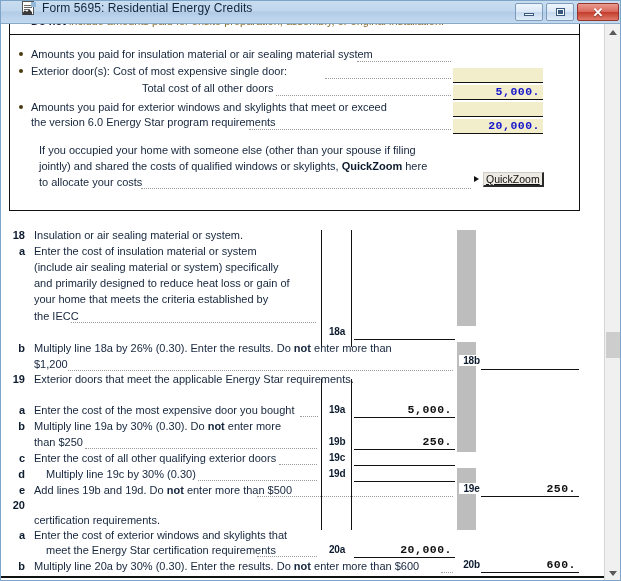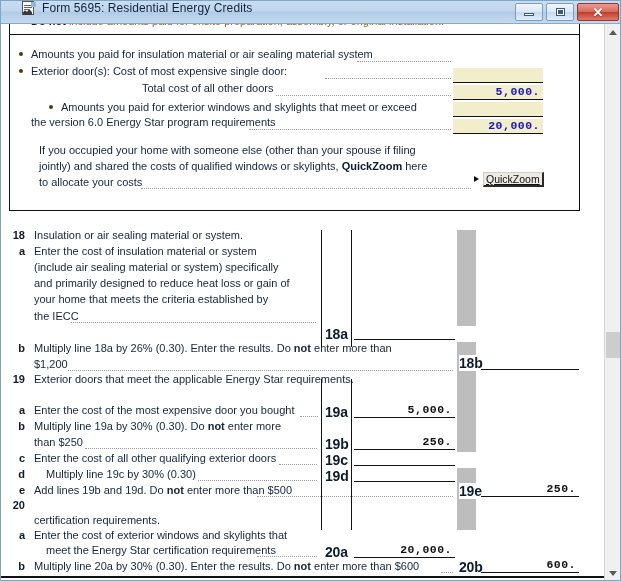"Amounts you paid for exterior" div.bullet-row { margin-left: 30px -> none }
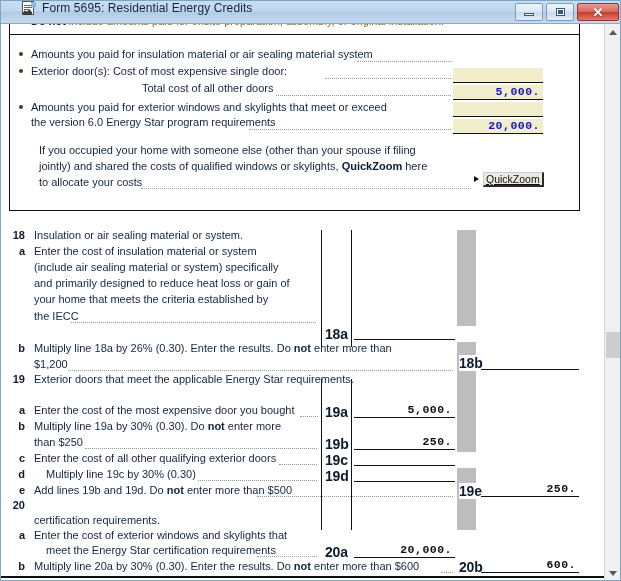"18a" .boxlabel { font-size: 14px -> 10px; text-align: left -> center }
